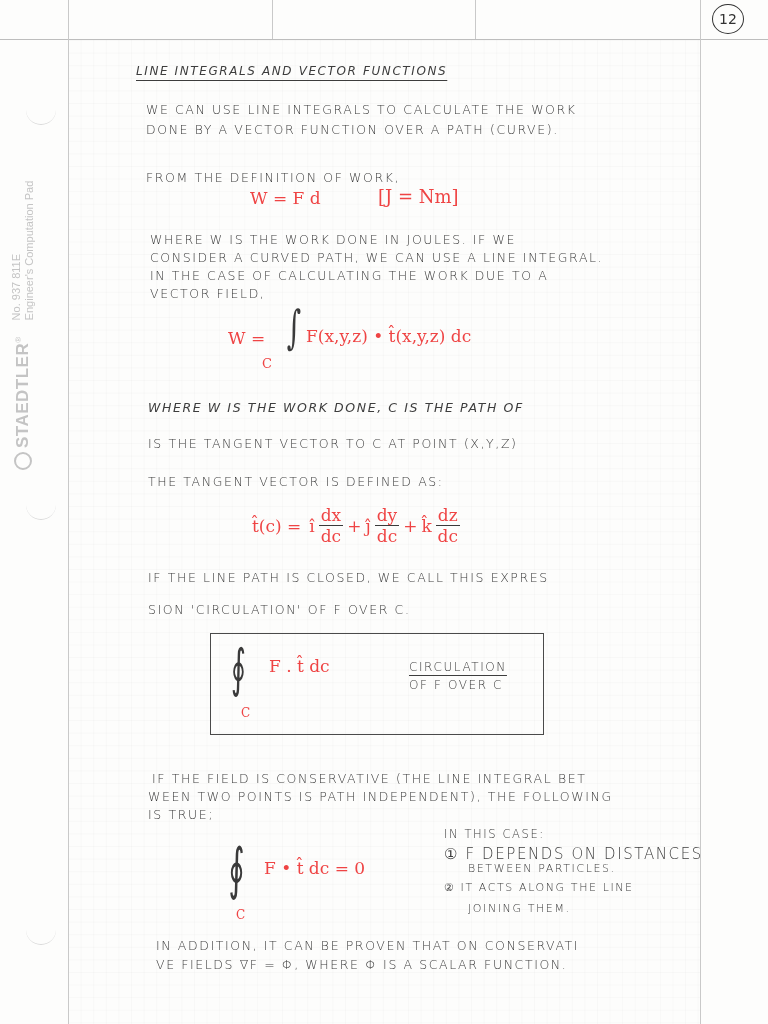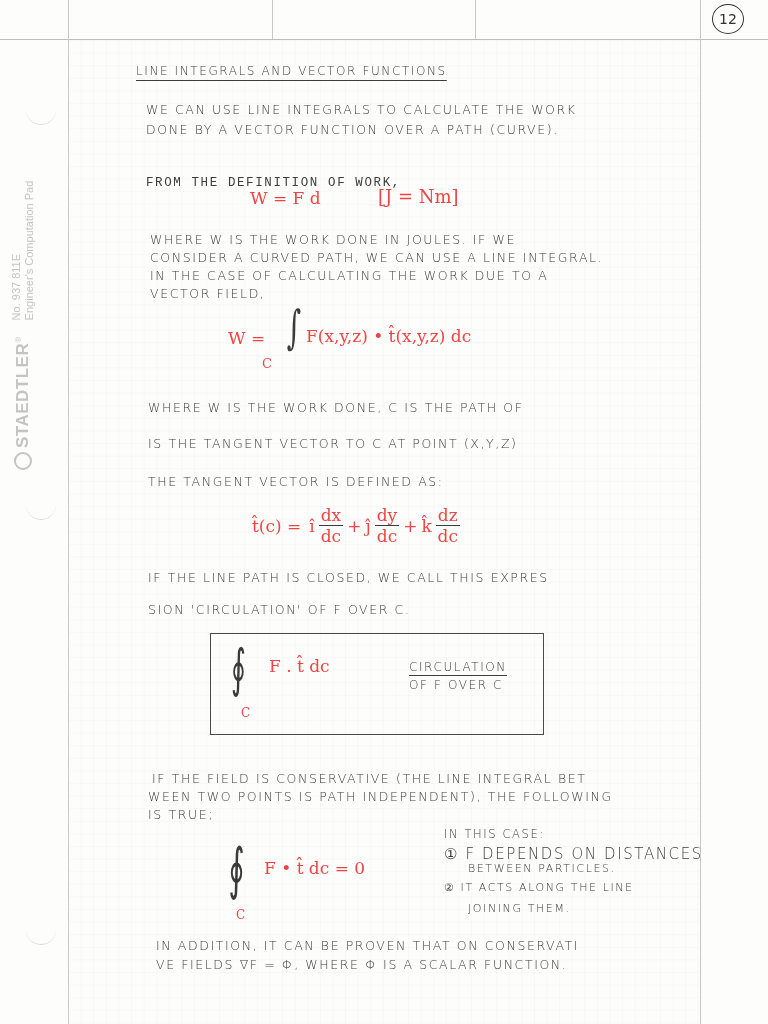"LINE INTEGRALS AND VECTOR FUNCTIONS" .title { font-style: none -> italic }
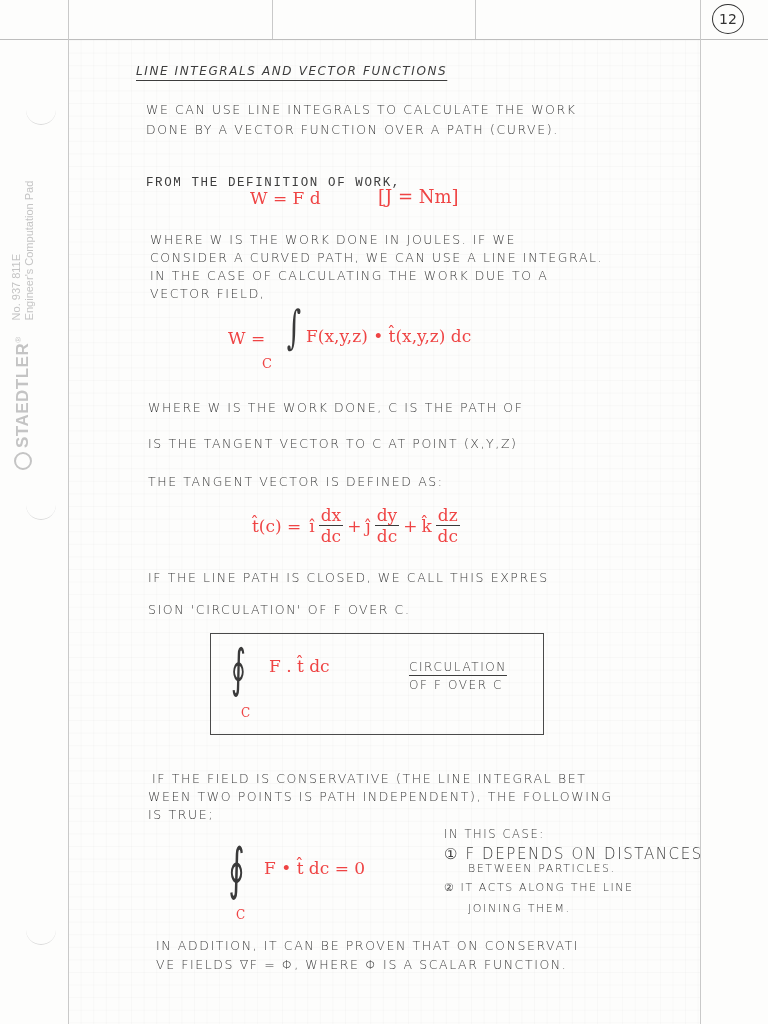"FROM THE DEFINITION OF WORK," div.hw { font-family: Liberation Mono, monospace -> none; top: 176px -> 170px }
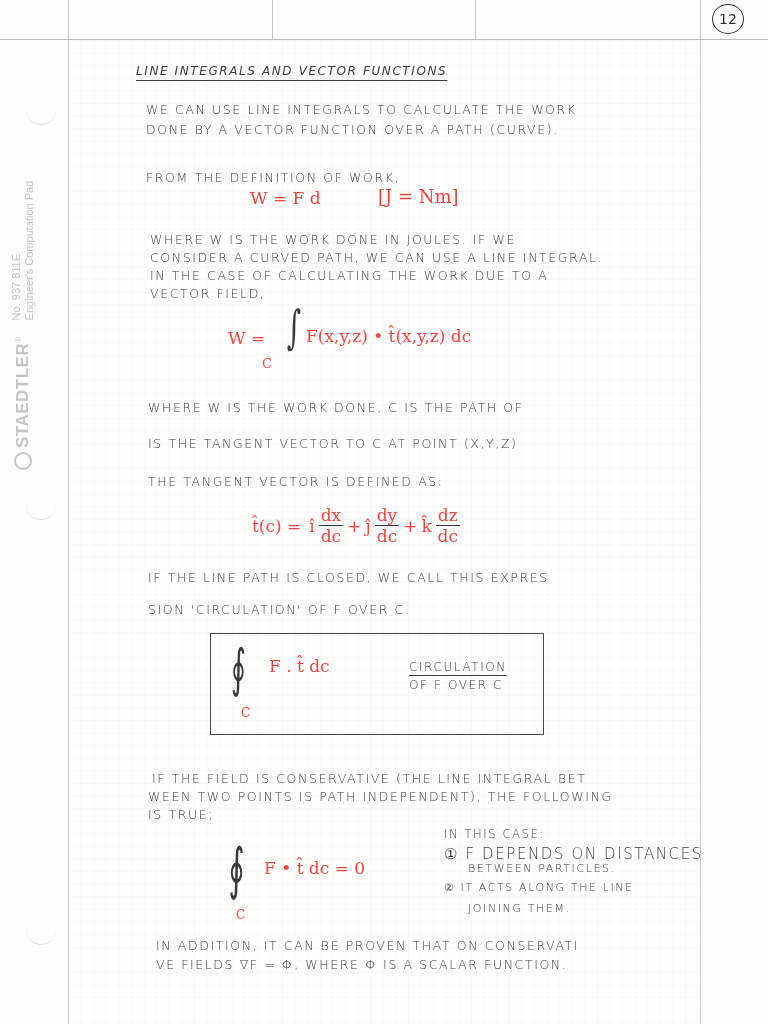"WHERE W IS THE WORK DONE," div.hw { font-style: none -> italic }
